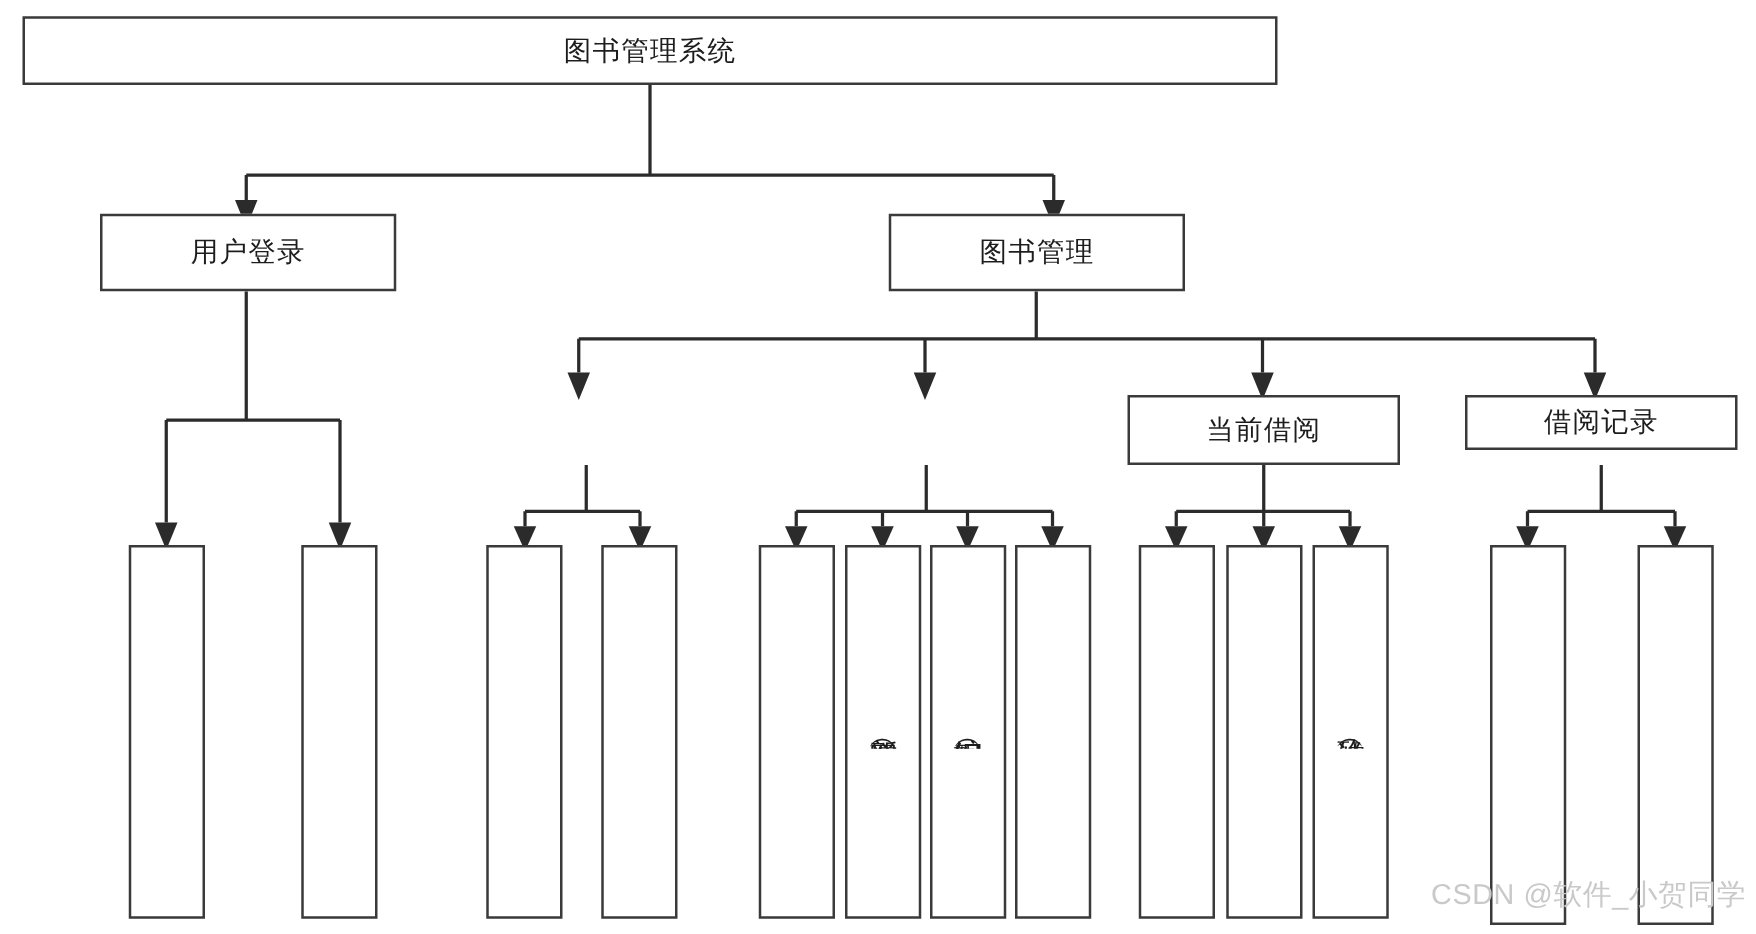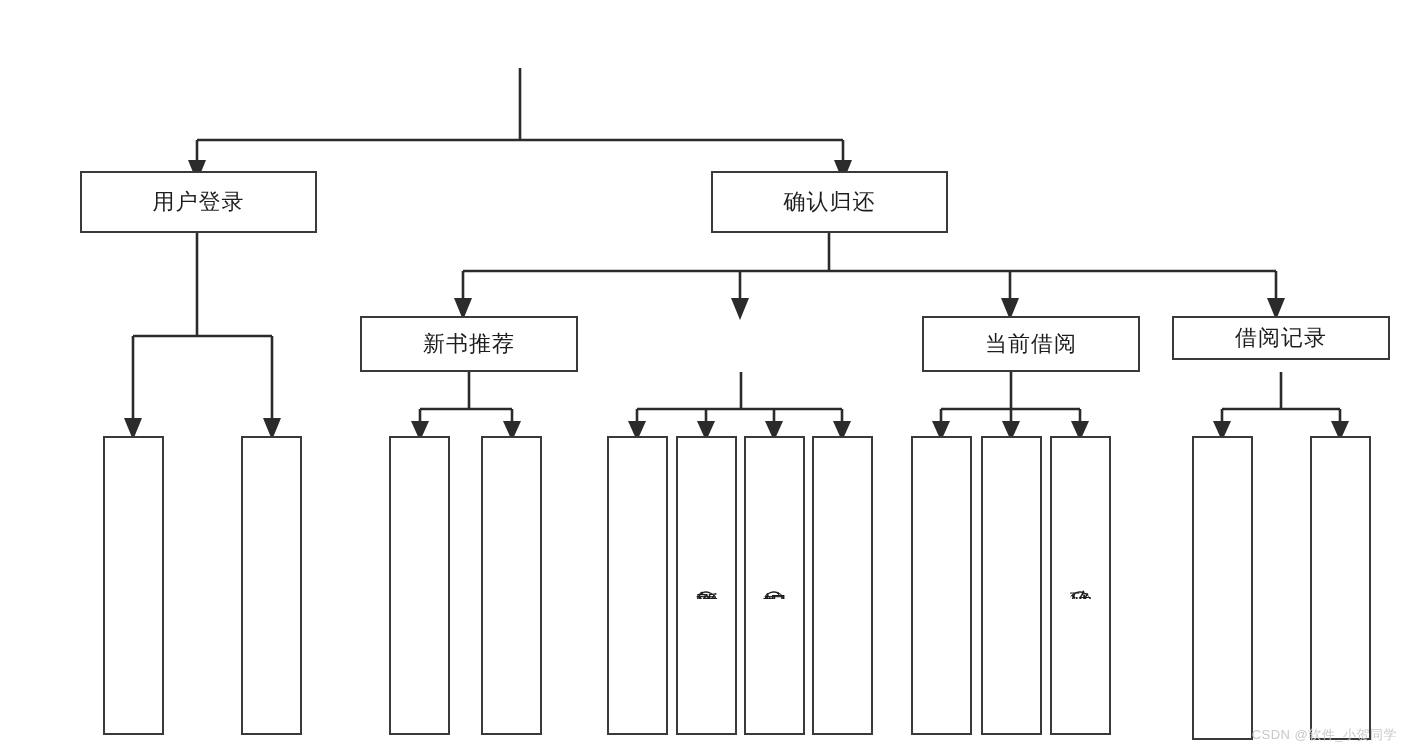"图书管理系统" div.node { html: none -> <div> <span>图书管理系统</span> </div> }
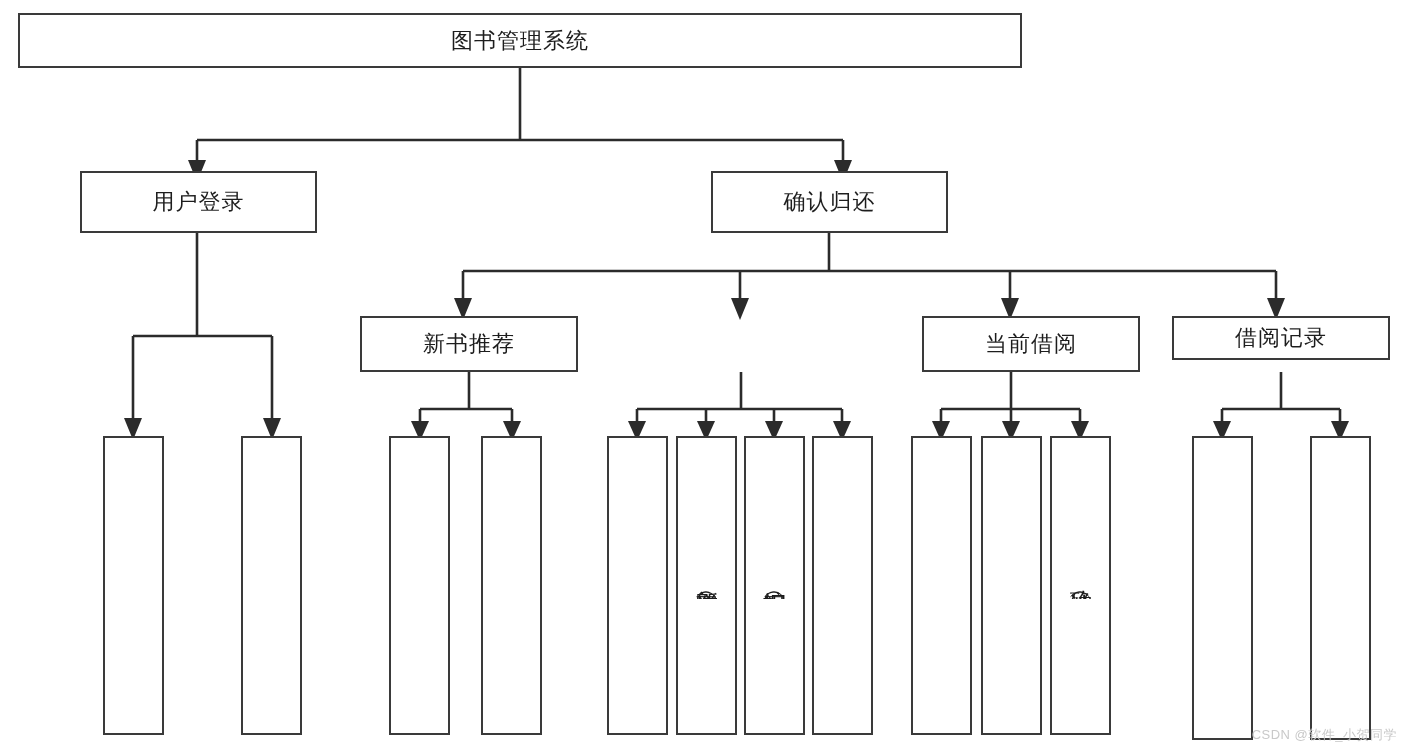"确认归还" span.label { text: 确认归还 -> 图书管理 }
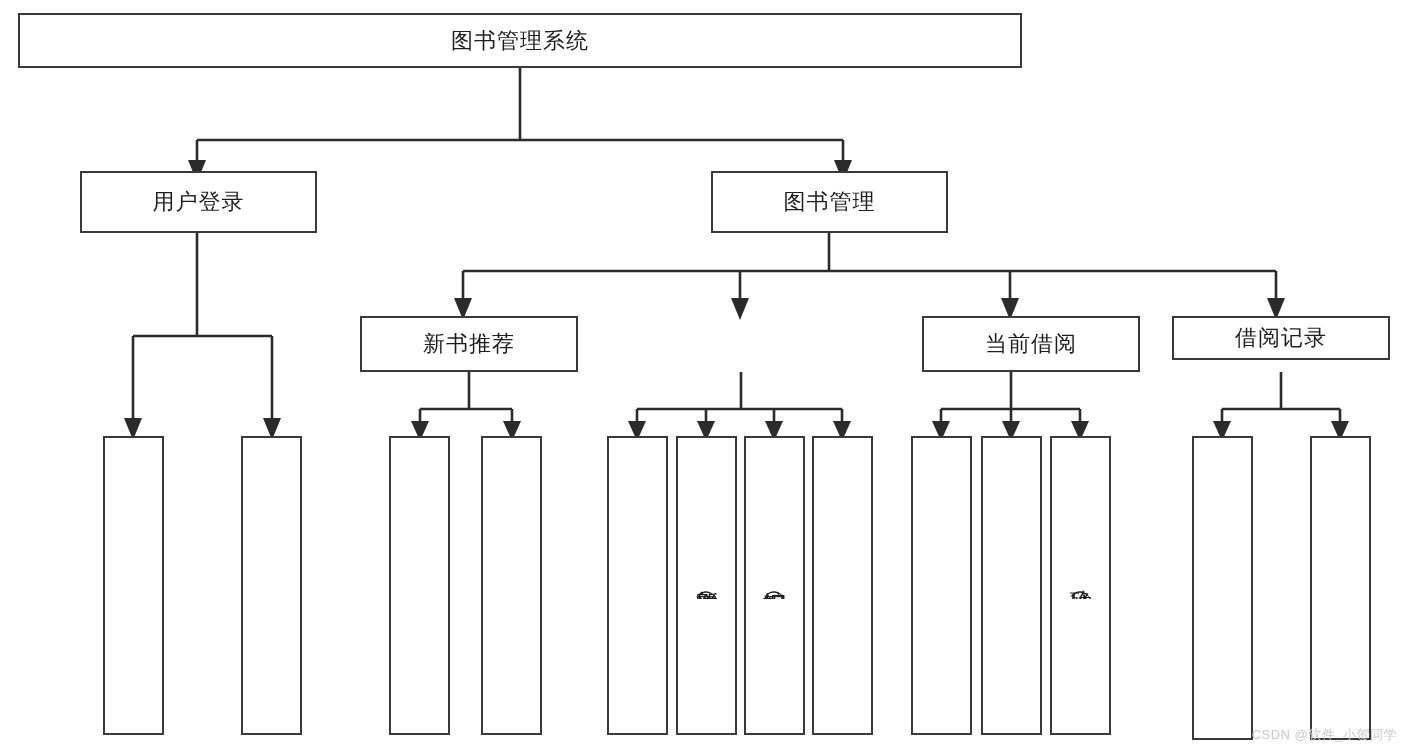"新书推荐" div.node { html: <div> <span>新书推荐</span> </div> -> none }
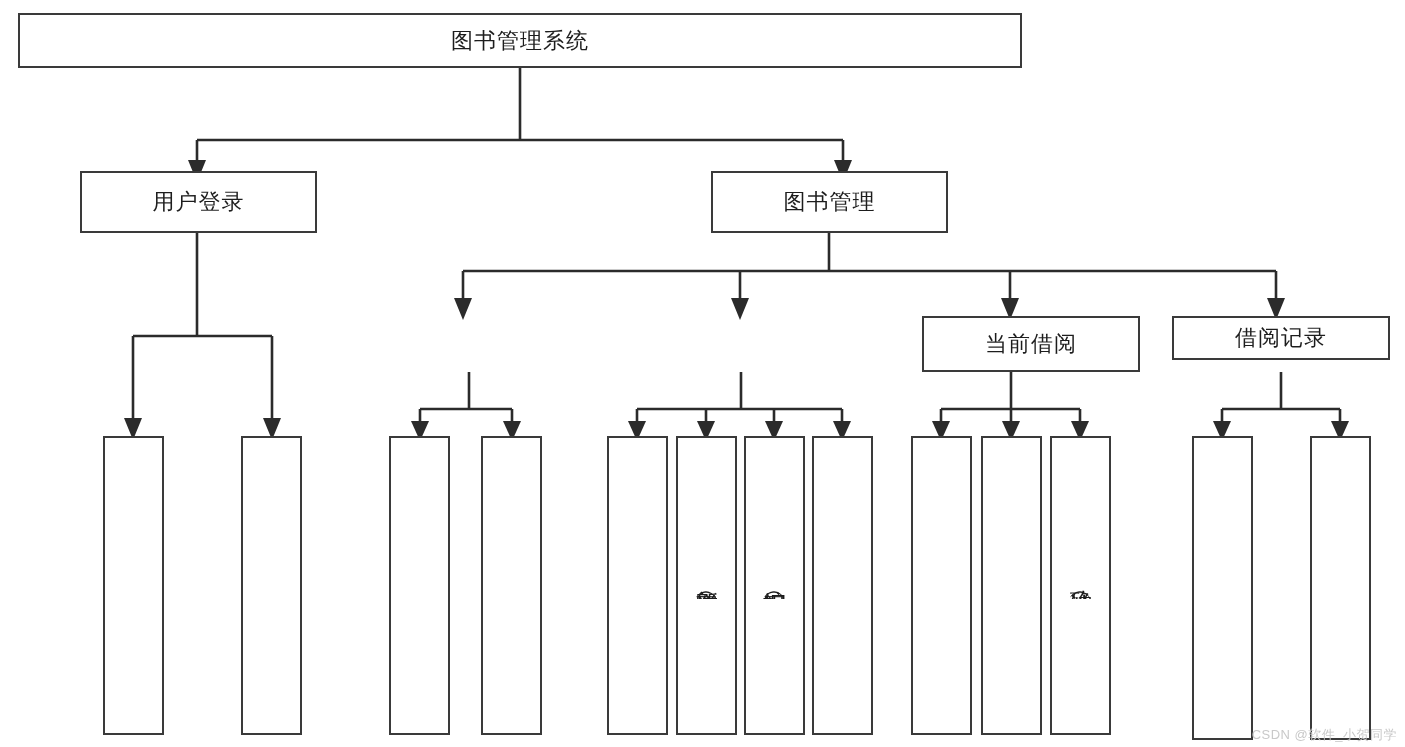"当前借阅" div.node { margin-left: 20px -> none }
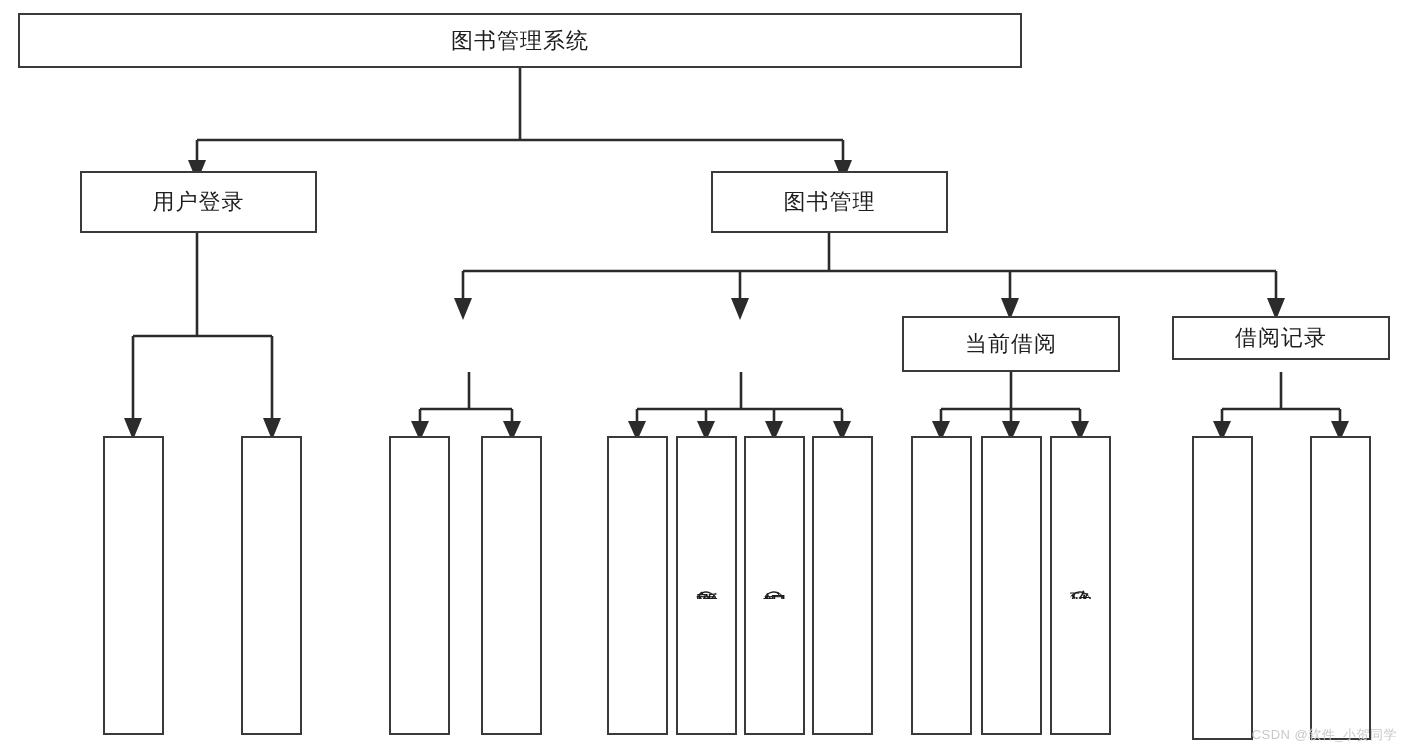"CSDN @软件_小贺同学" #watermark { bottom: 3px -> 16px; font-size: 13px -> 23px }
